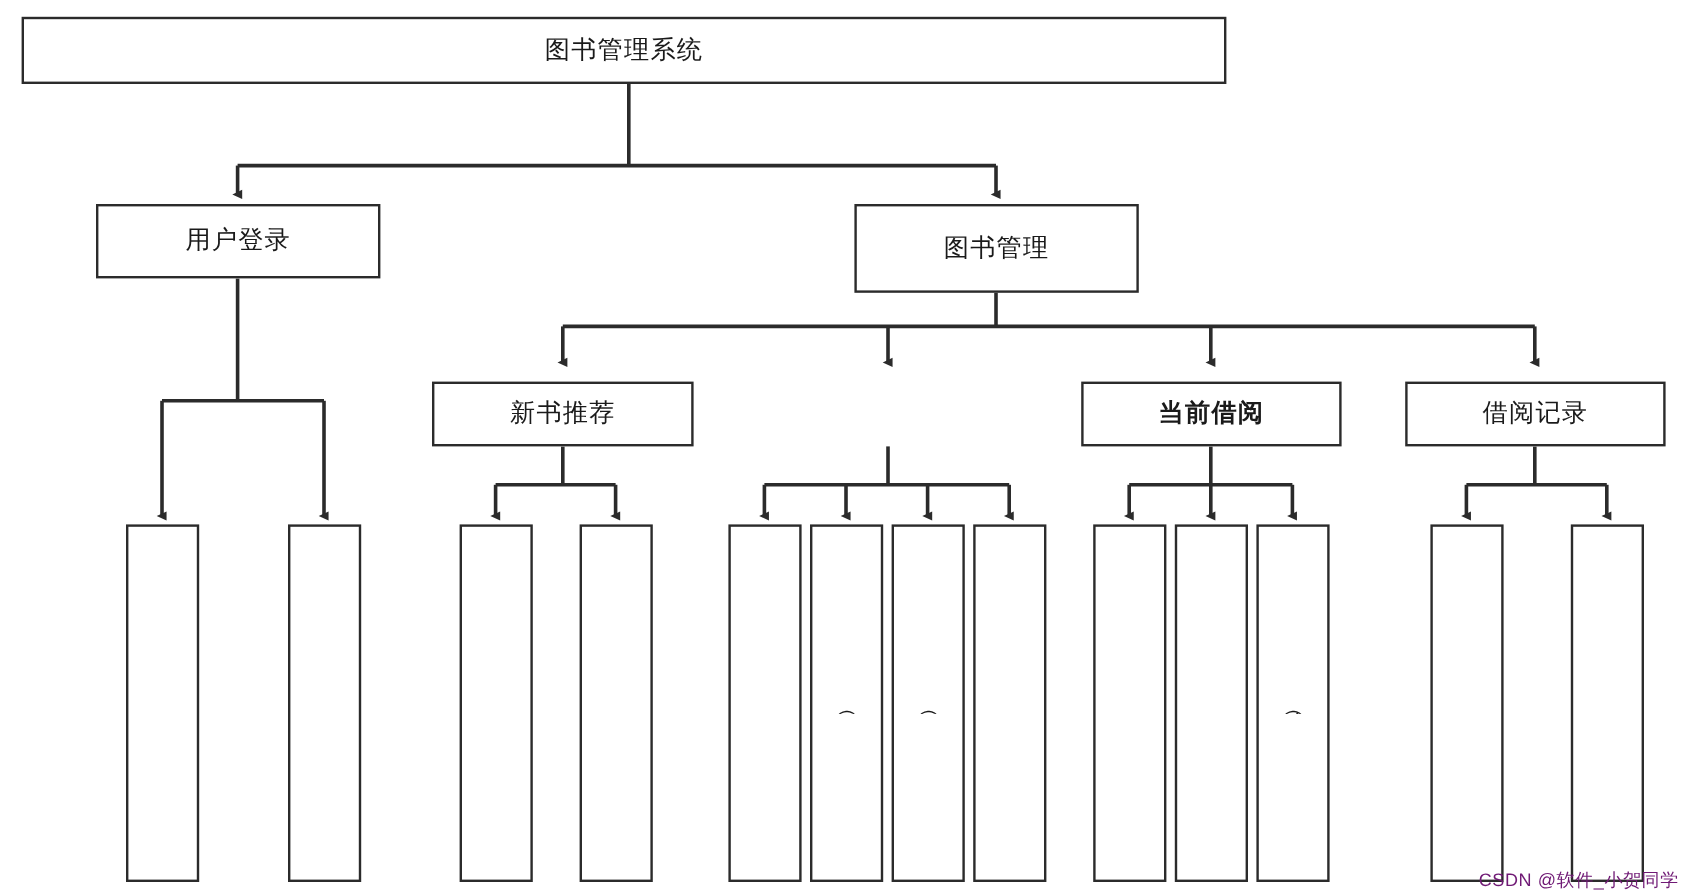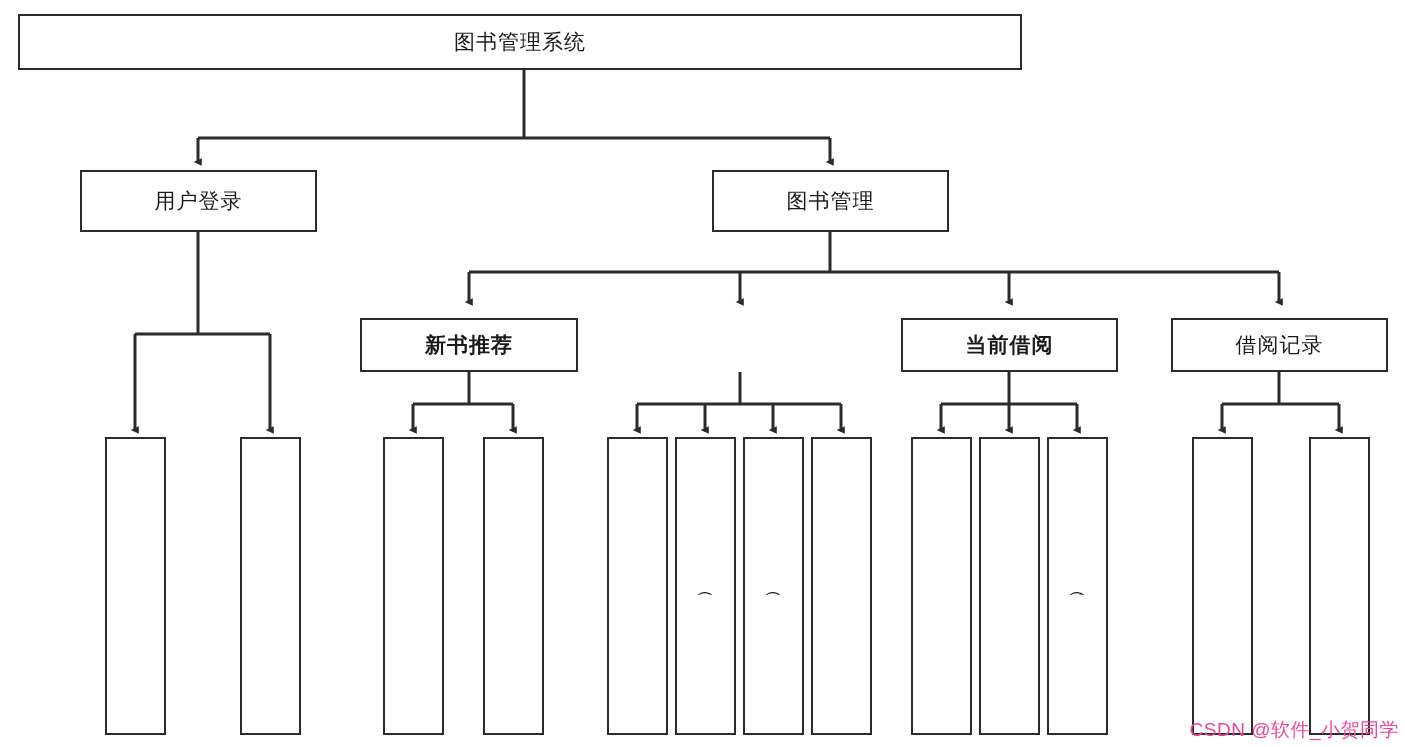"图书管理" div.node { height: 62px -> 74px }
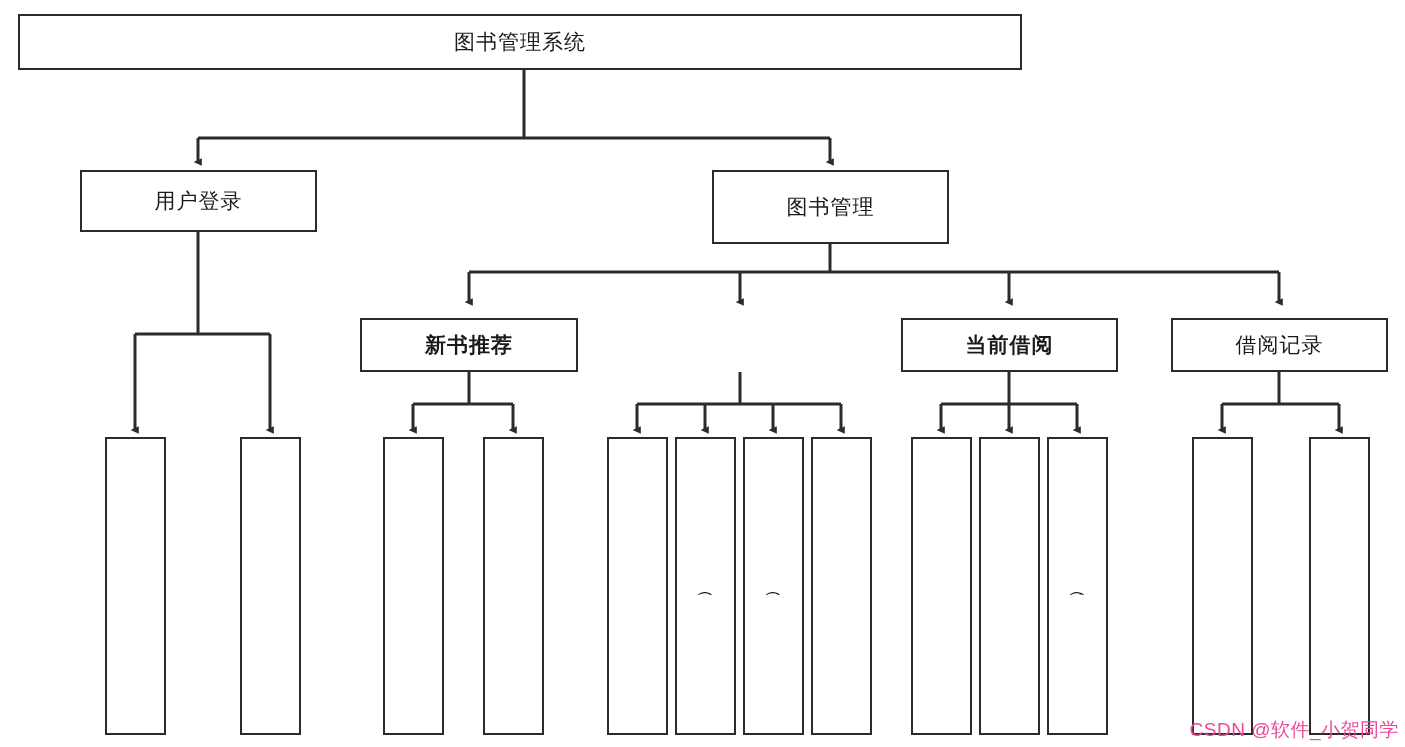"新书推荐" div.node { font-weight: bold -> none }
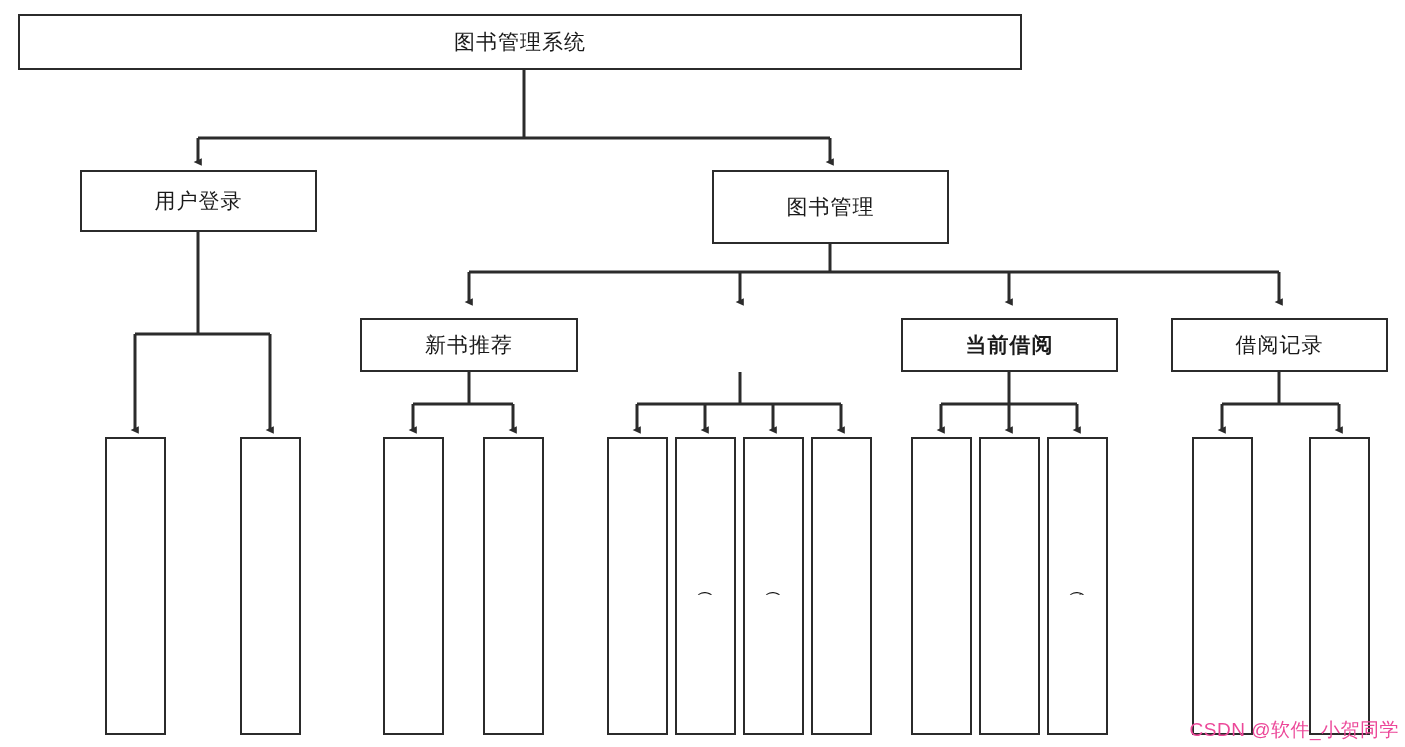"CSDN @软件_小贺同学" #watermark { color: #ec4899 -> #701a75; font-size: 19px -> 15px }
